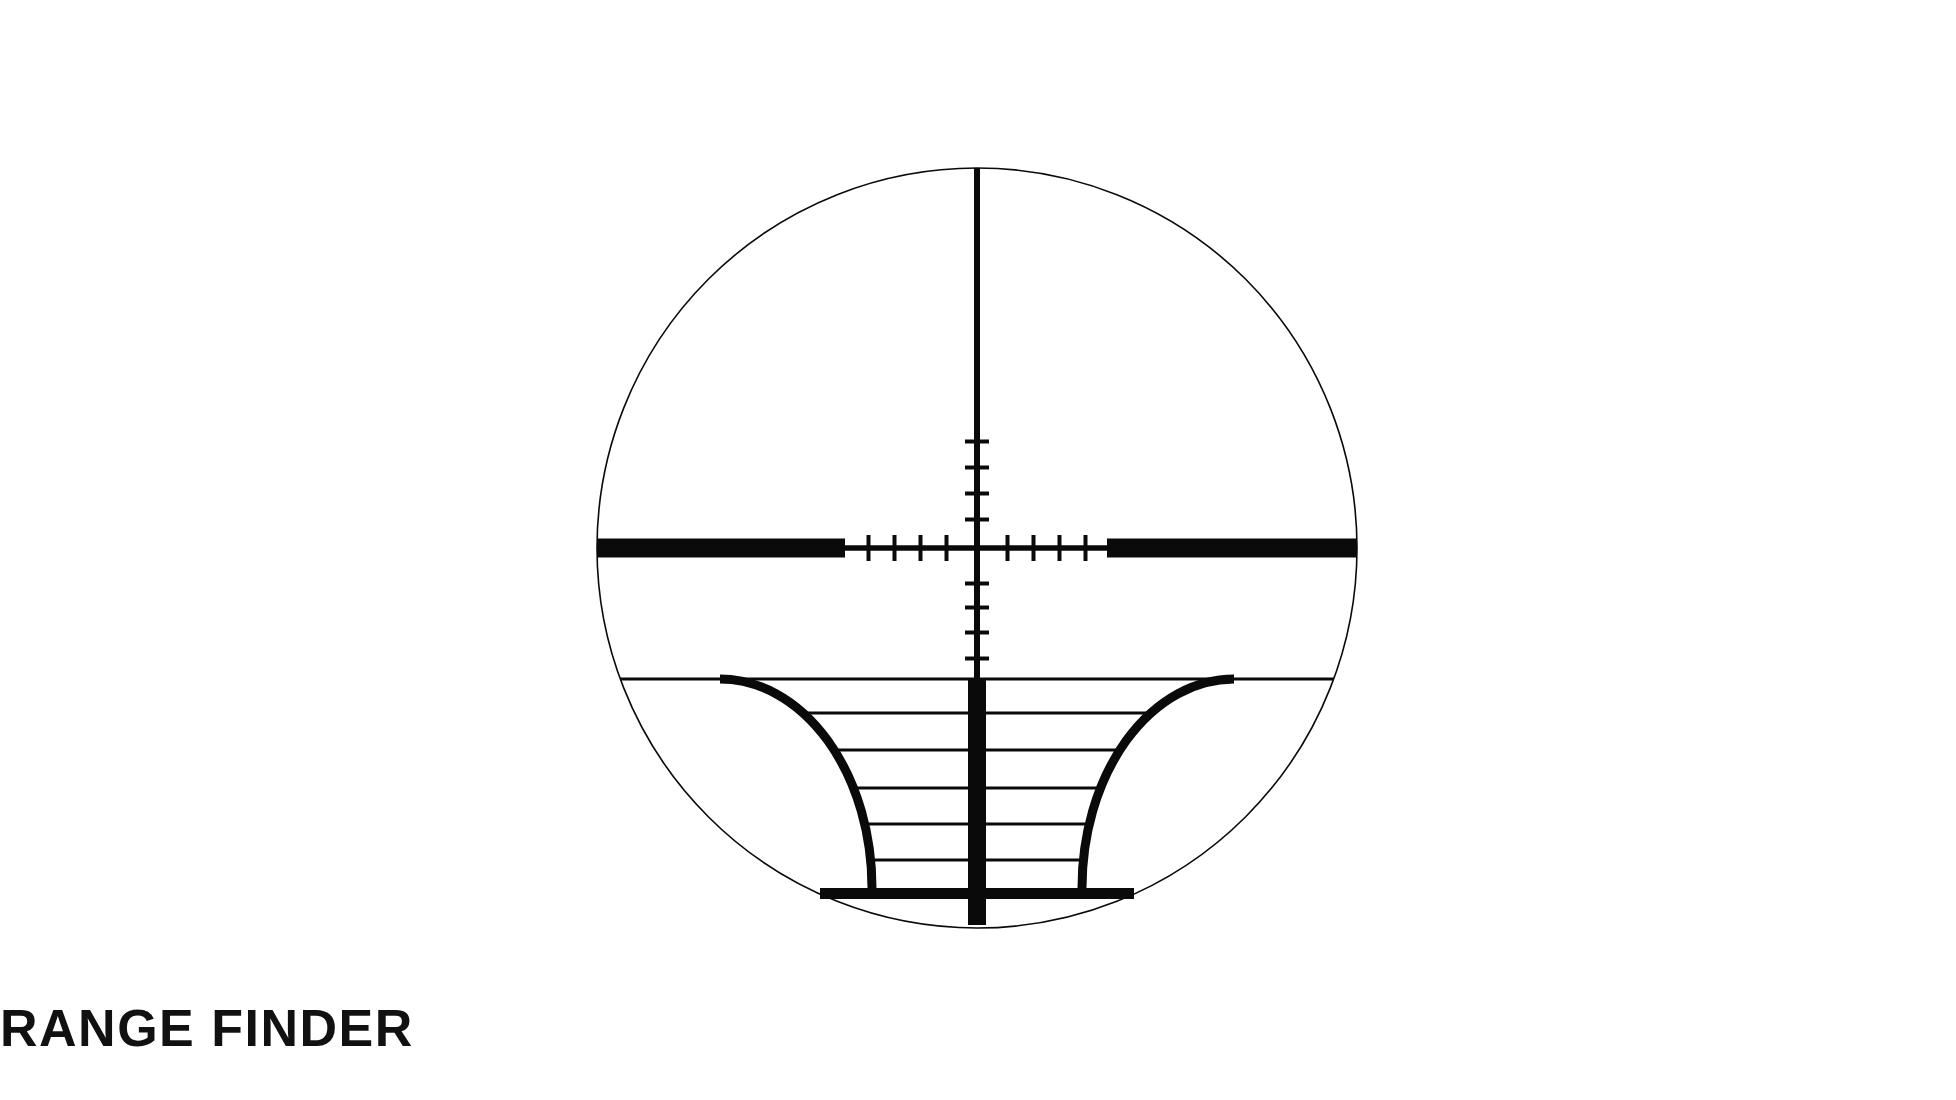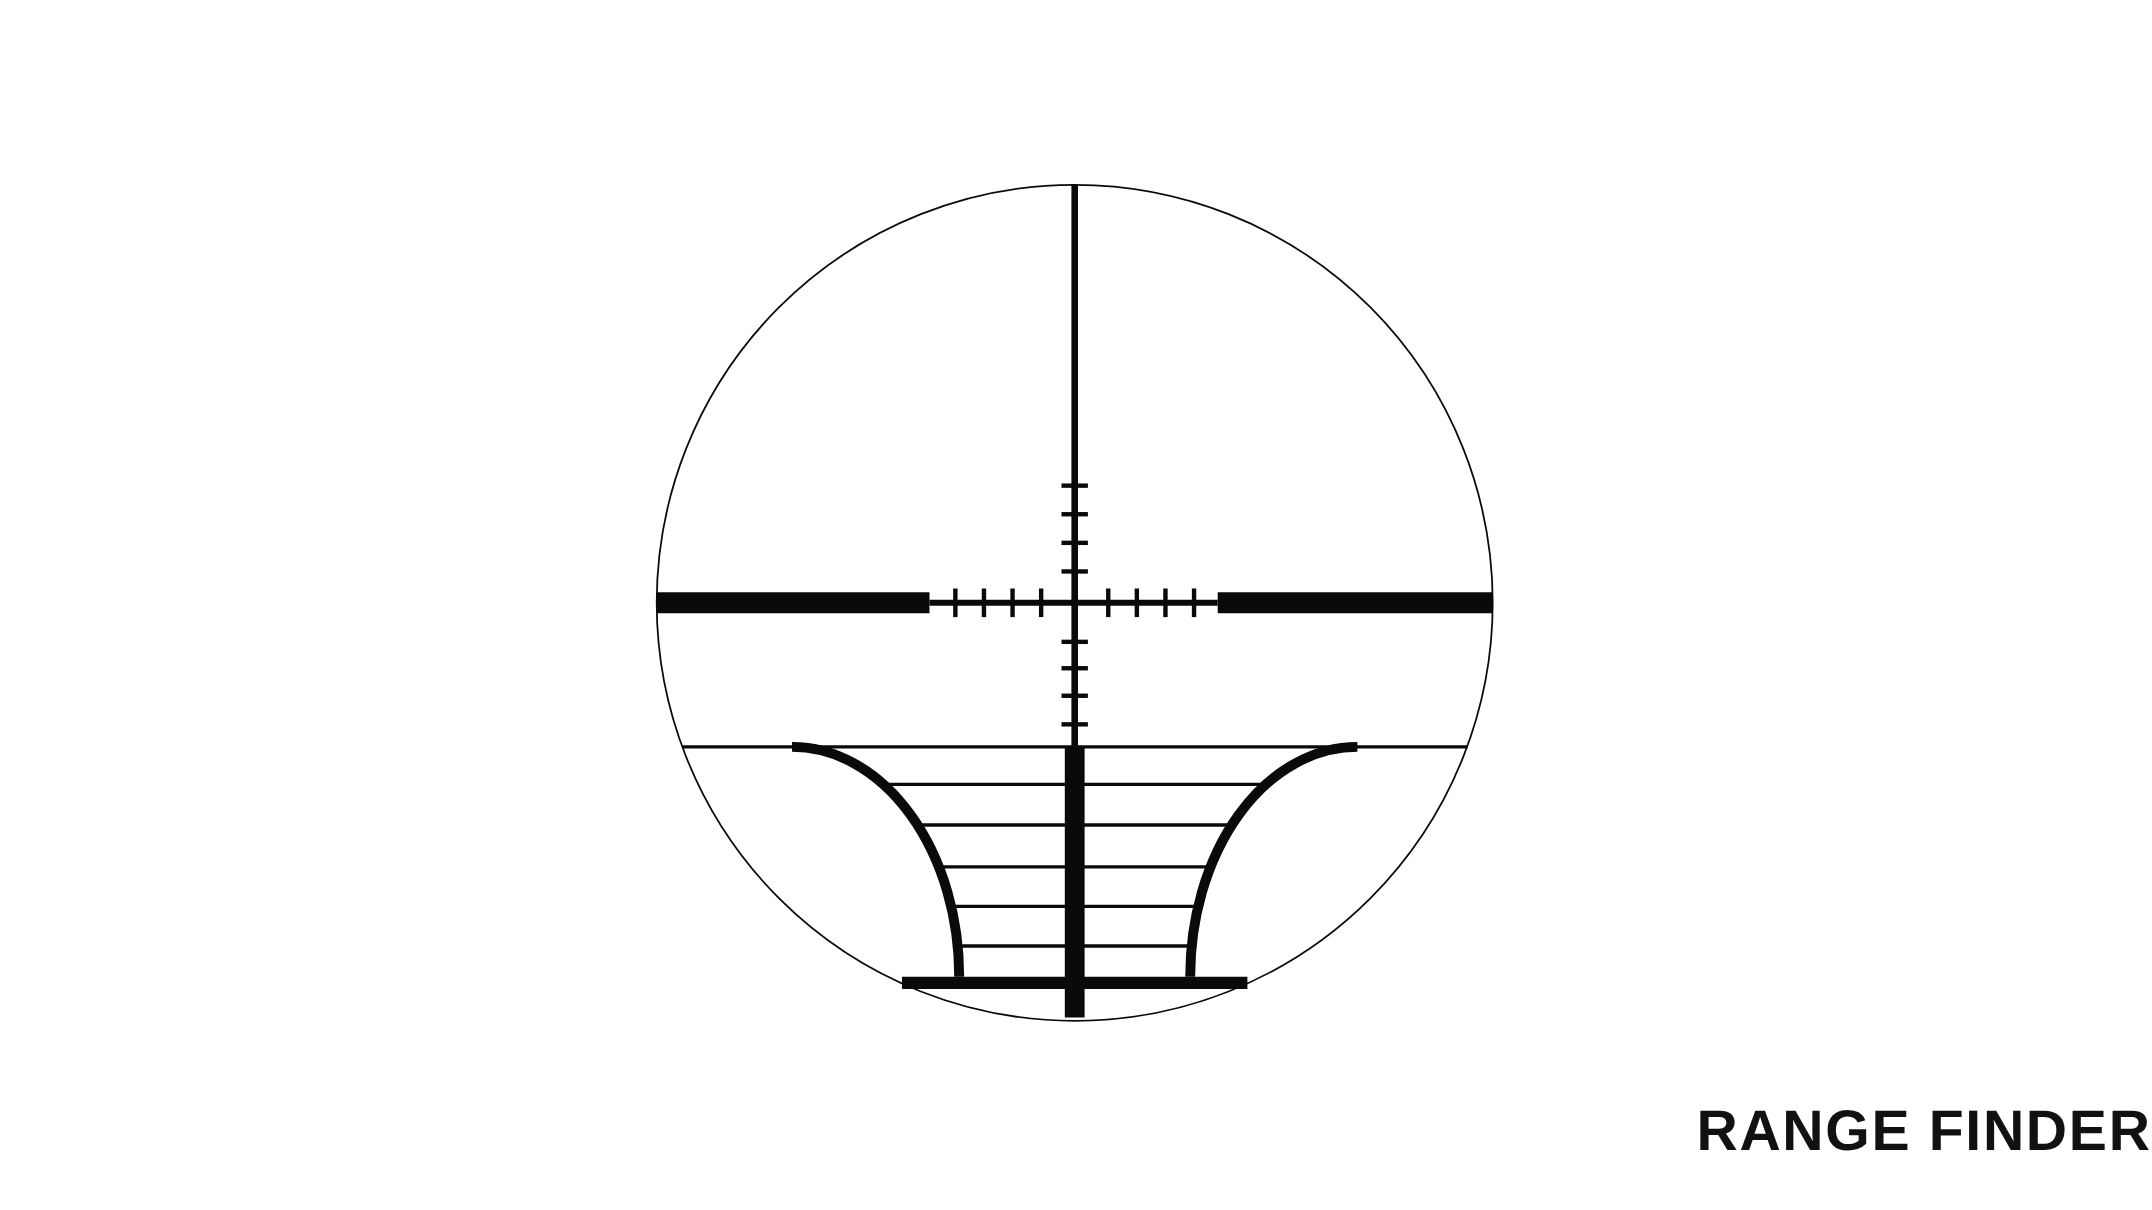"RANGE FINDER" .caption { text-align: right -> left }
